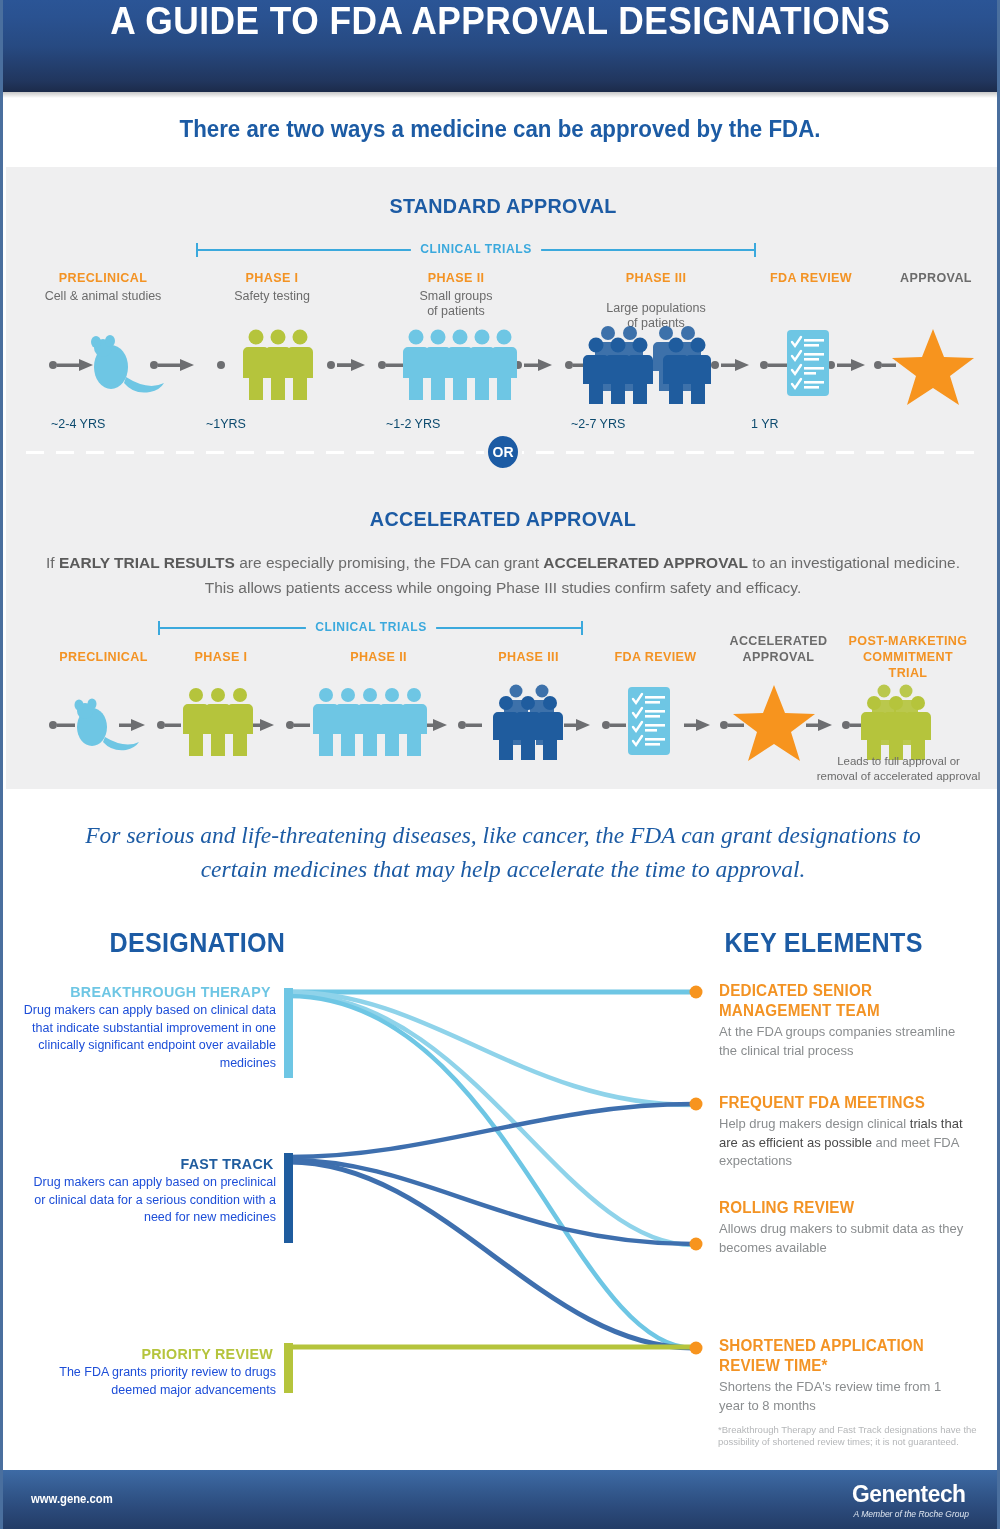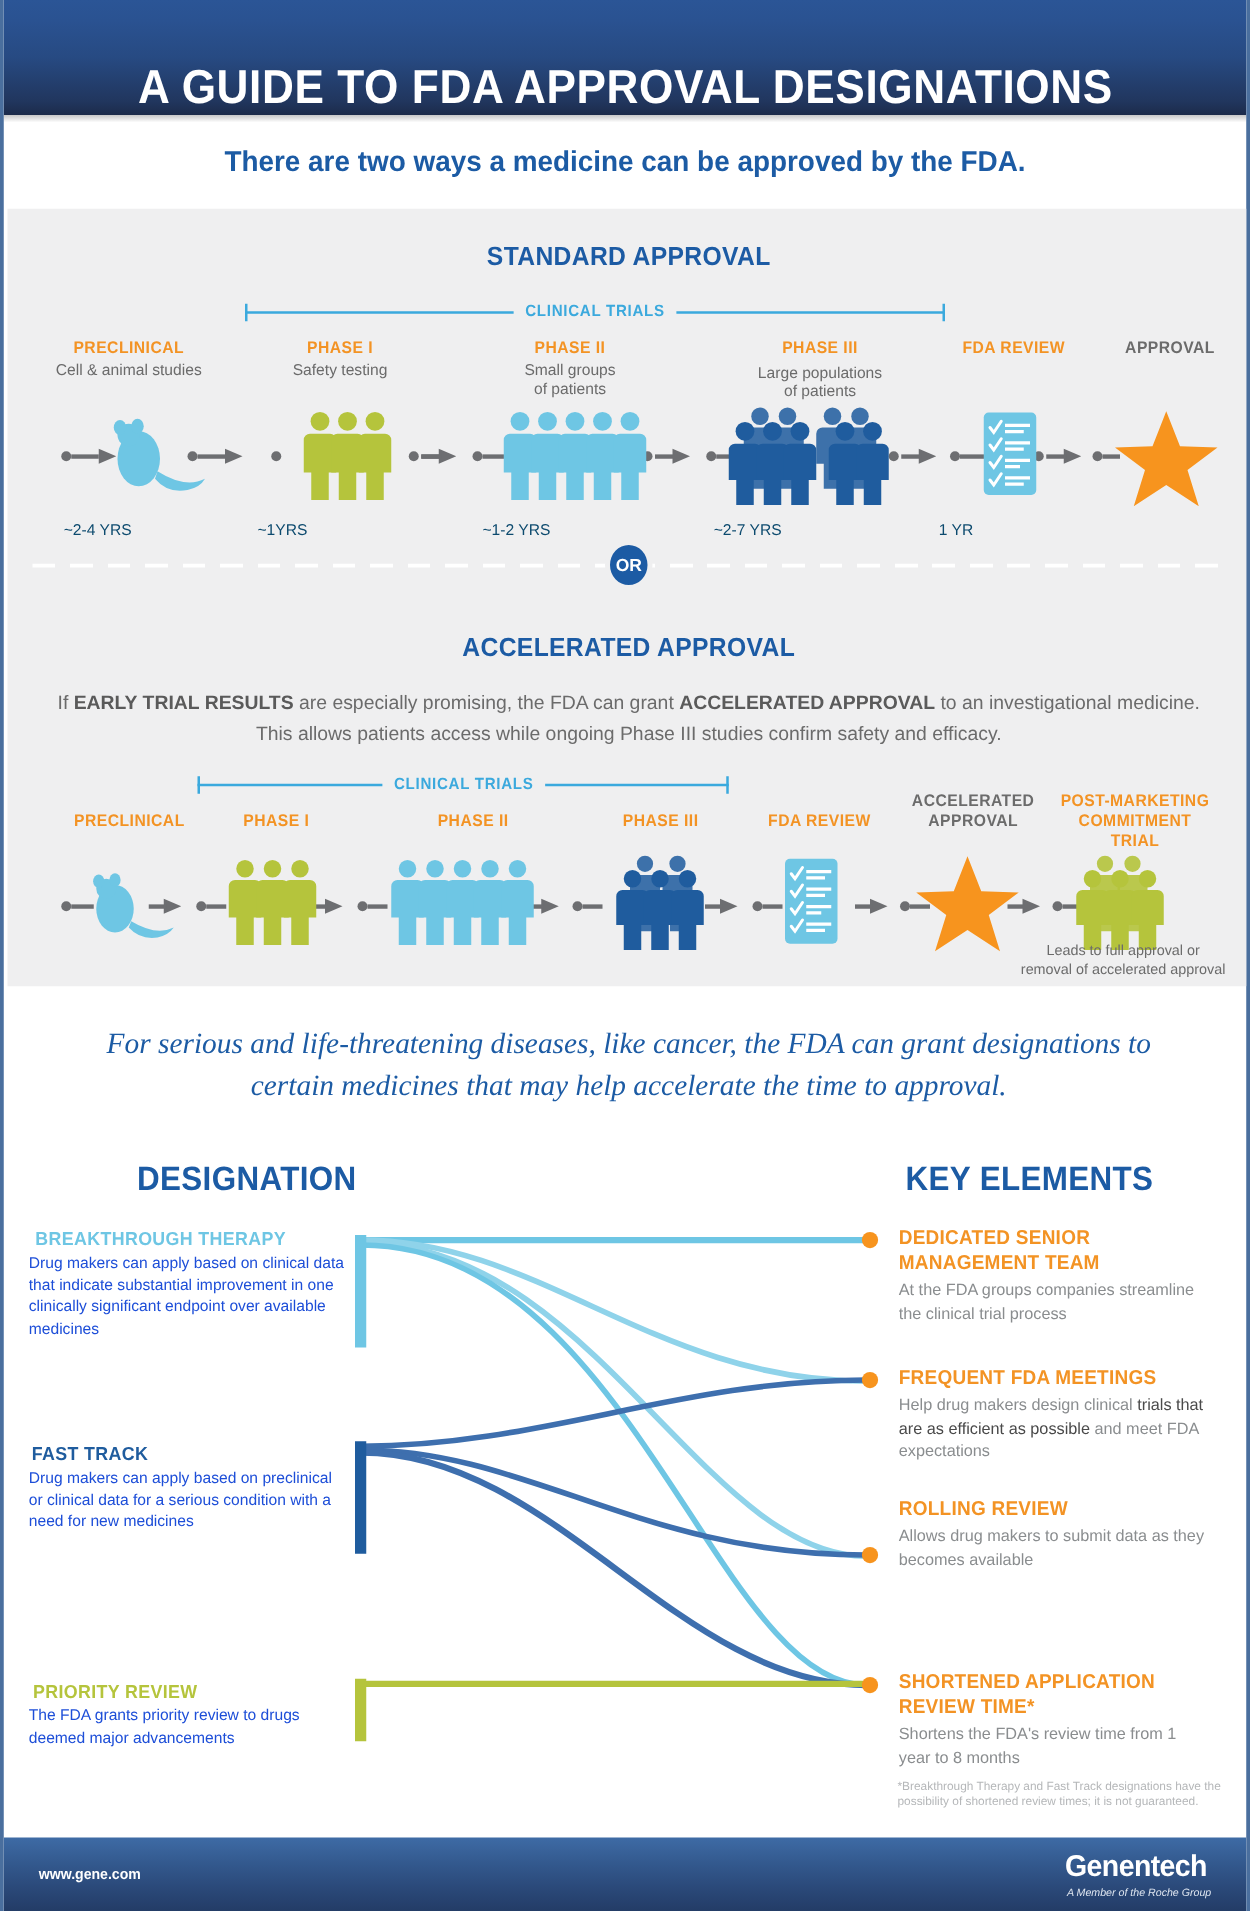"A GUIDE TO FDA APPROVAL" #header { align-items: flex-end -> flex-start }
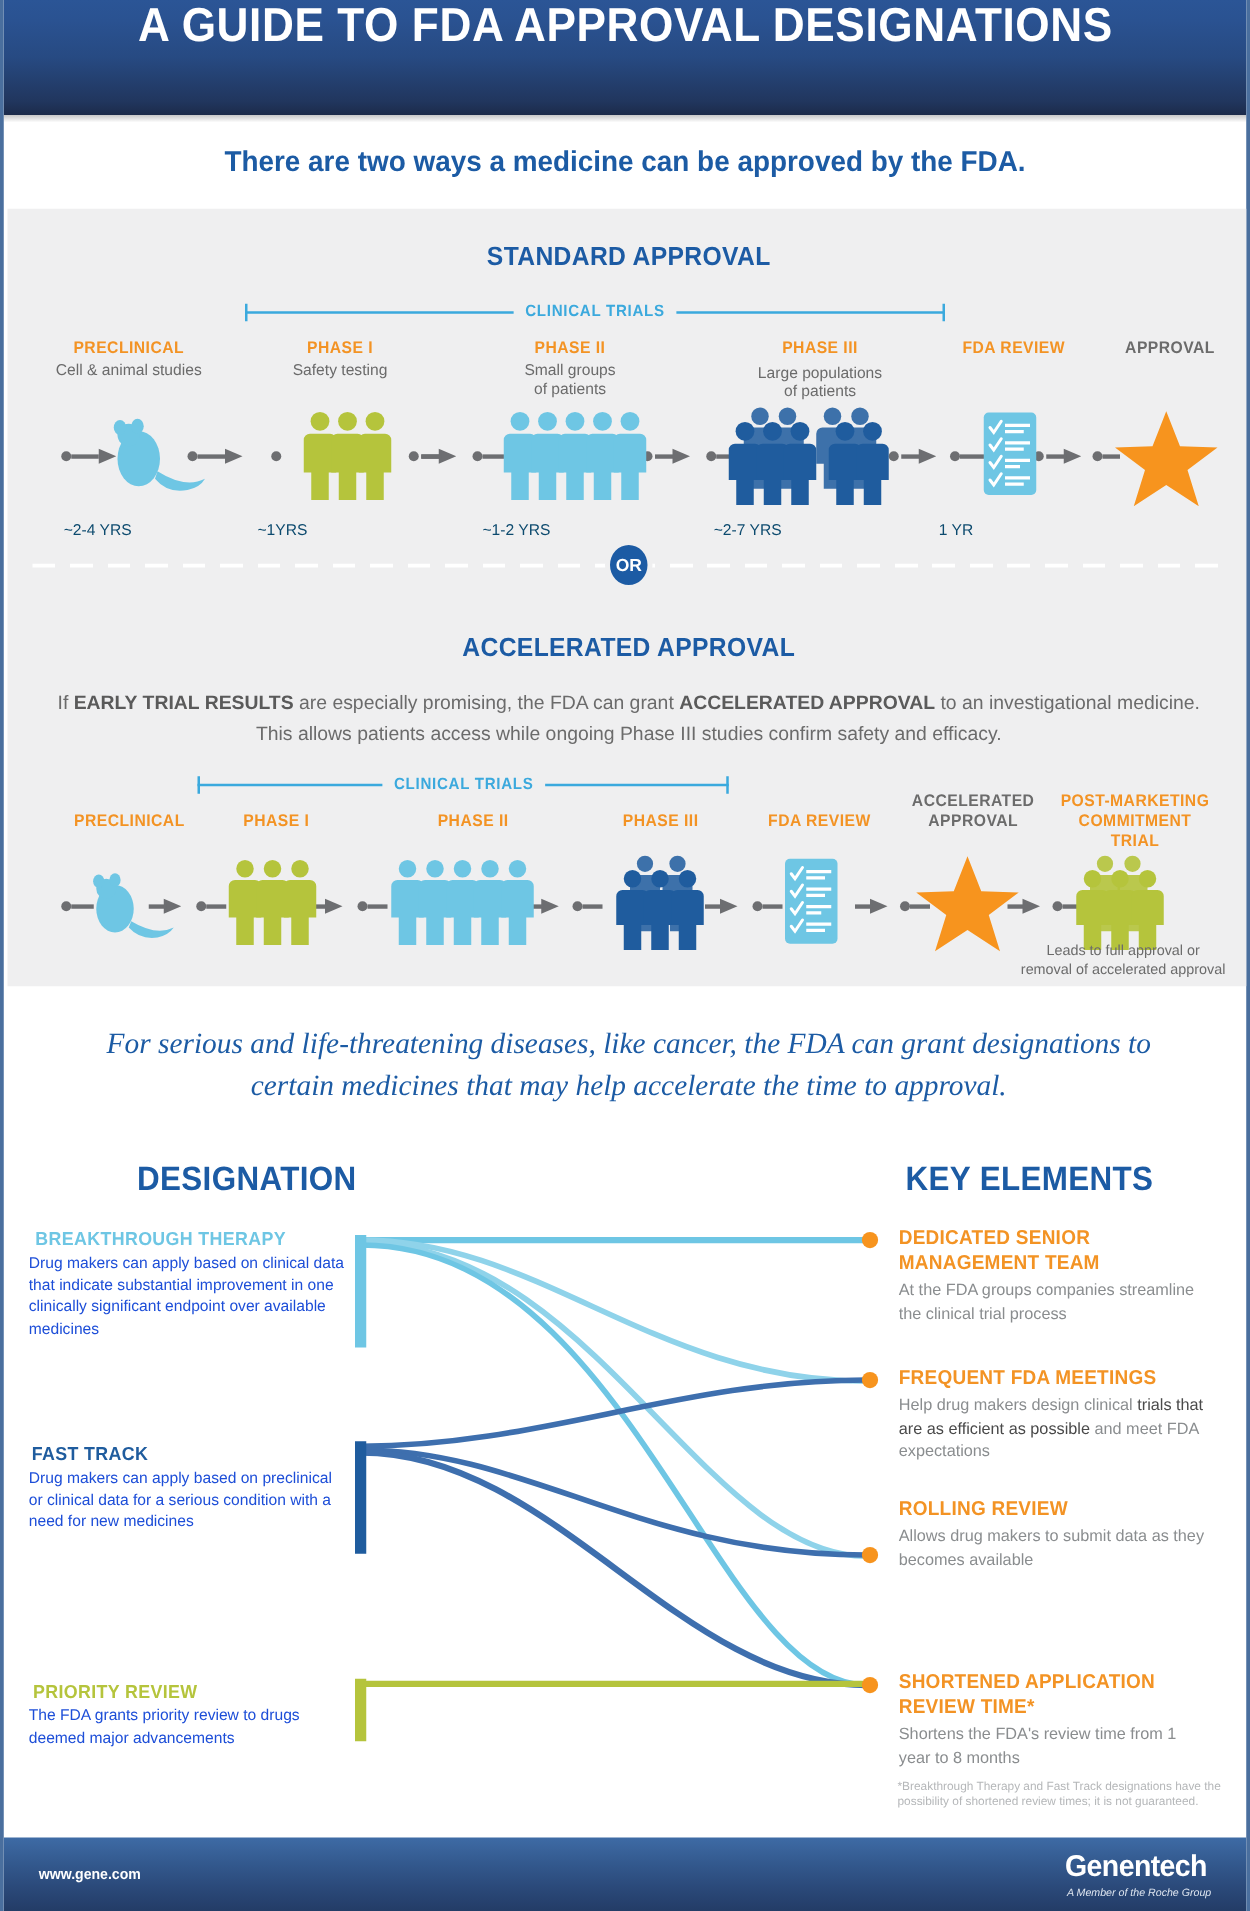"Large populations" div.phase-desc { margin-top: 6px -> 16px }
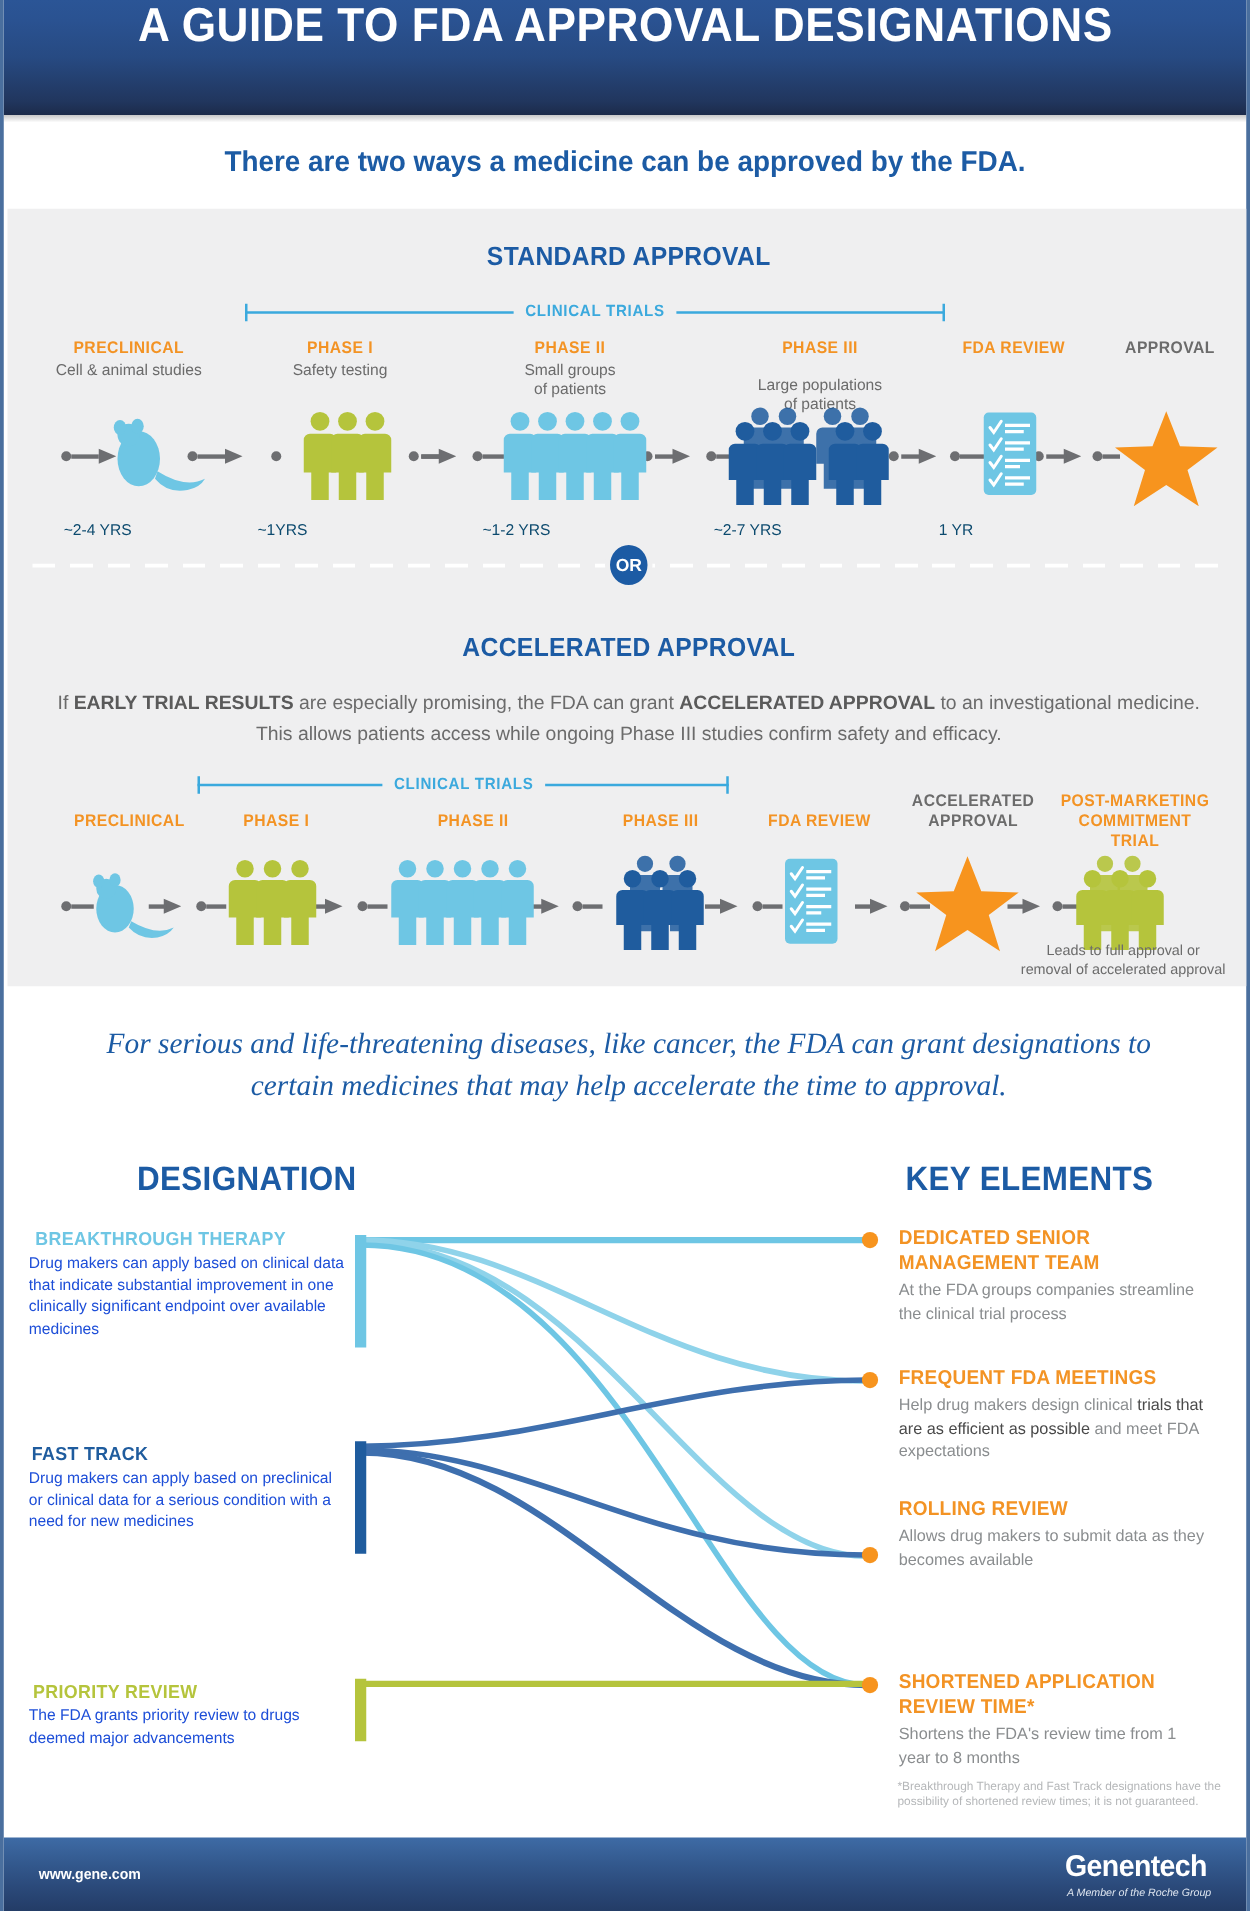"BREAKTHROUGH THERAPY" .desig { text-align: none -> right }
